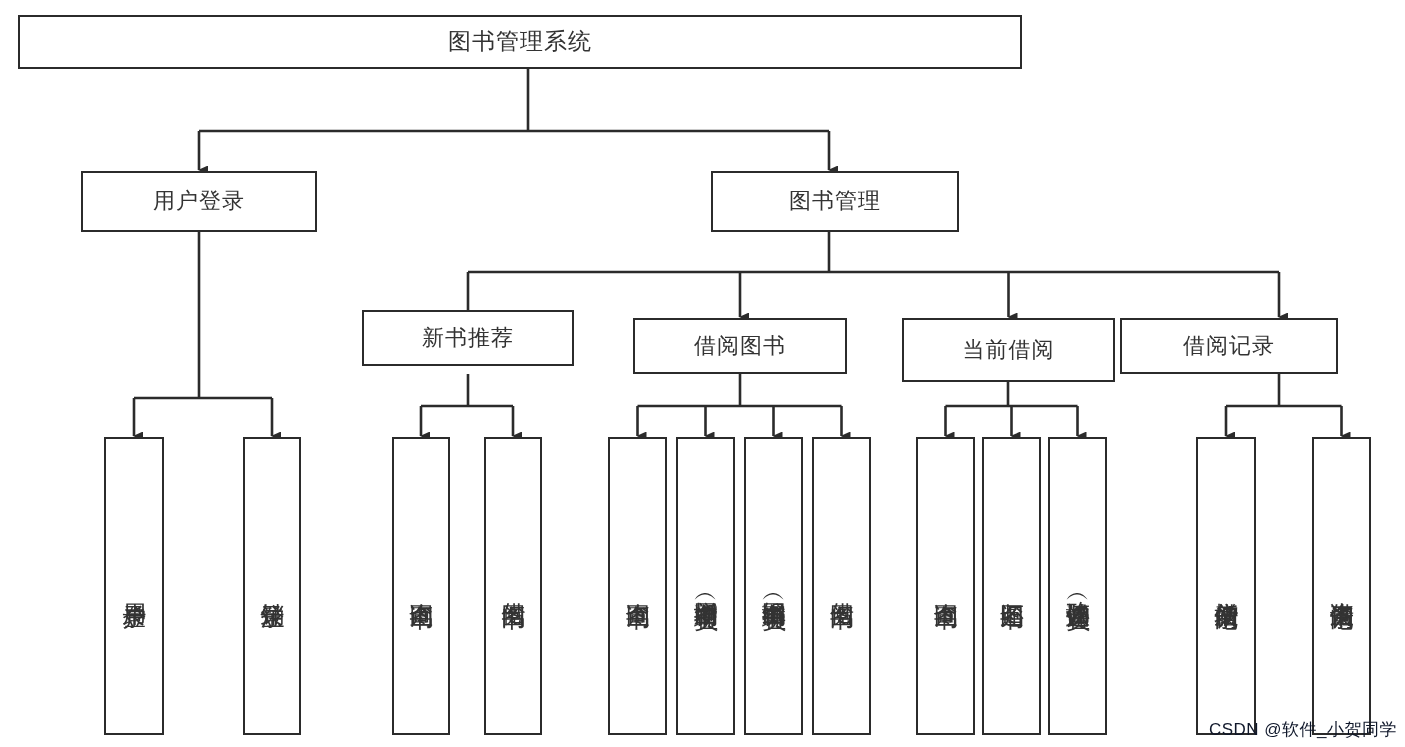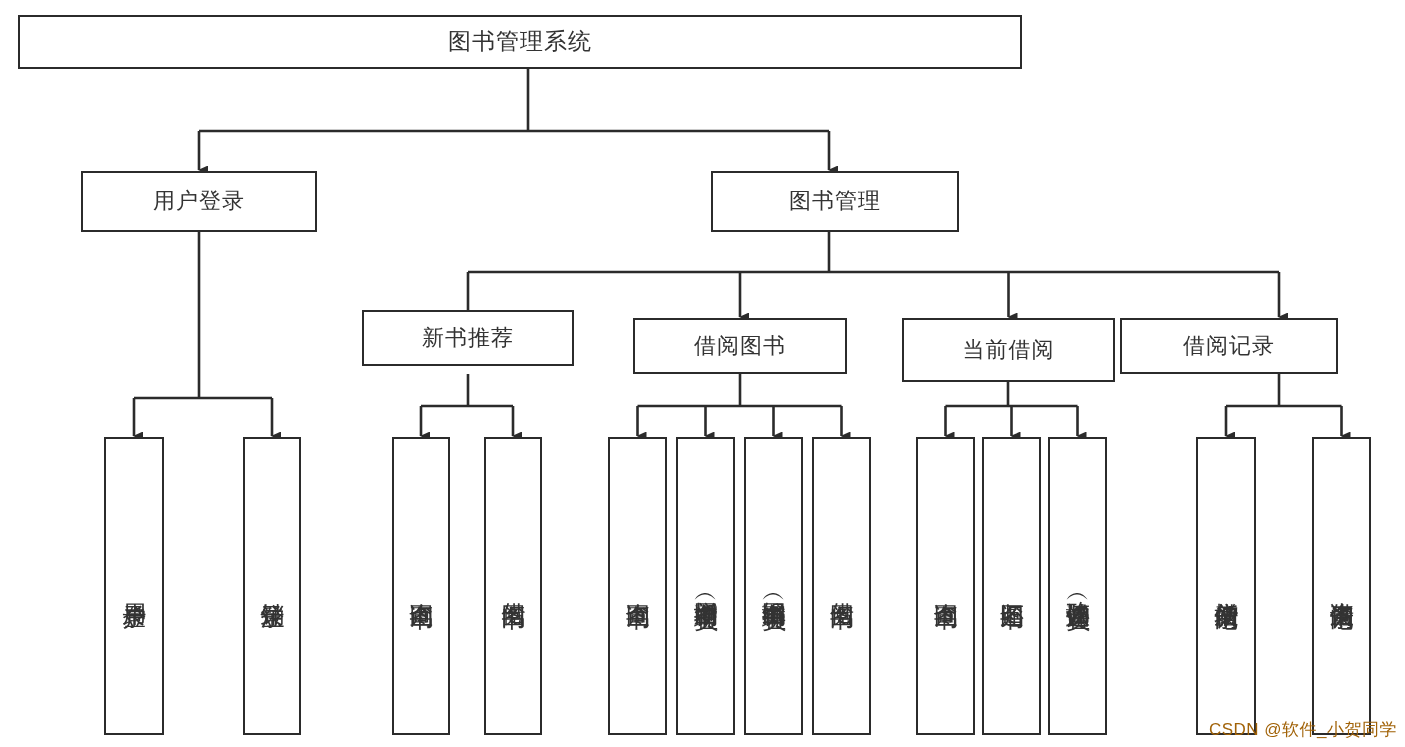"CSDN @软件_小贺同学" .watermark { color: #a16207 -> #0f172a }
